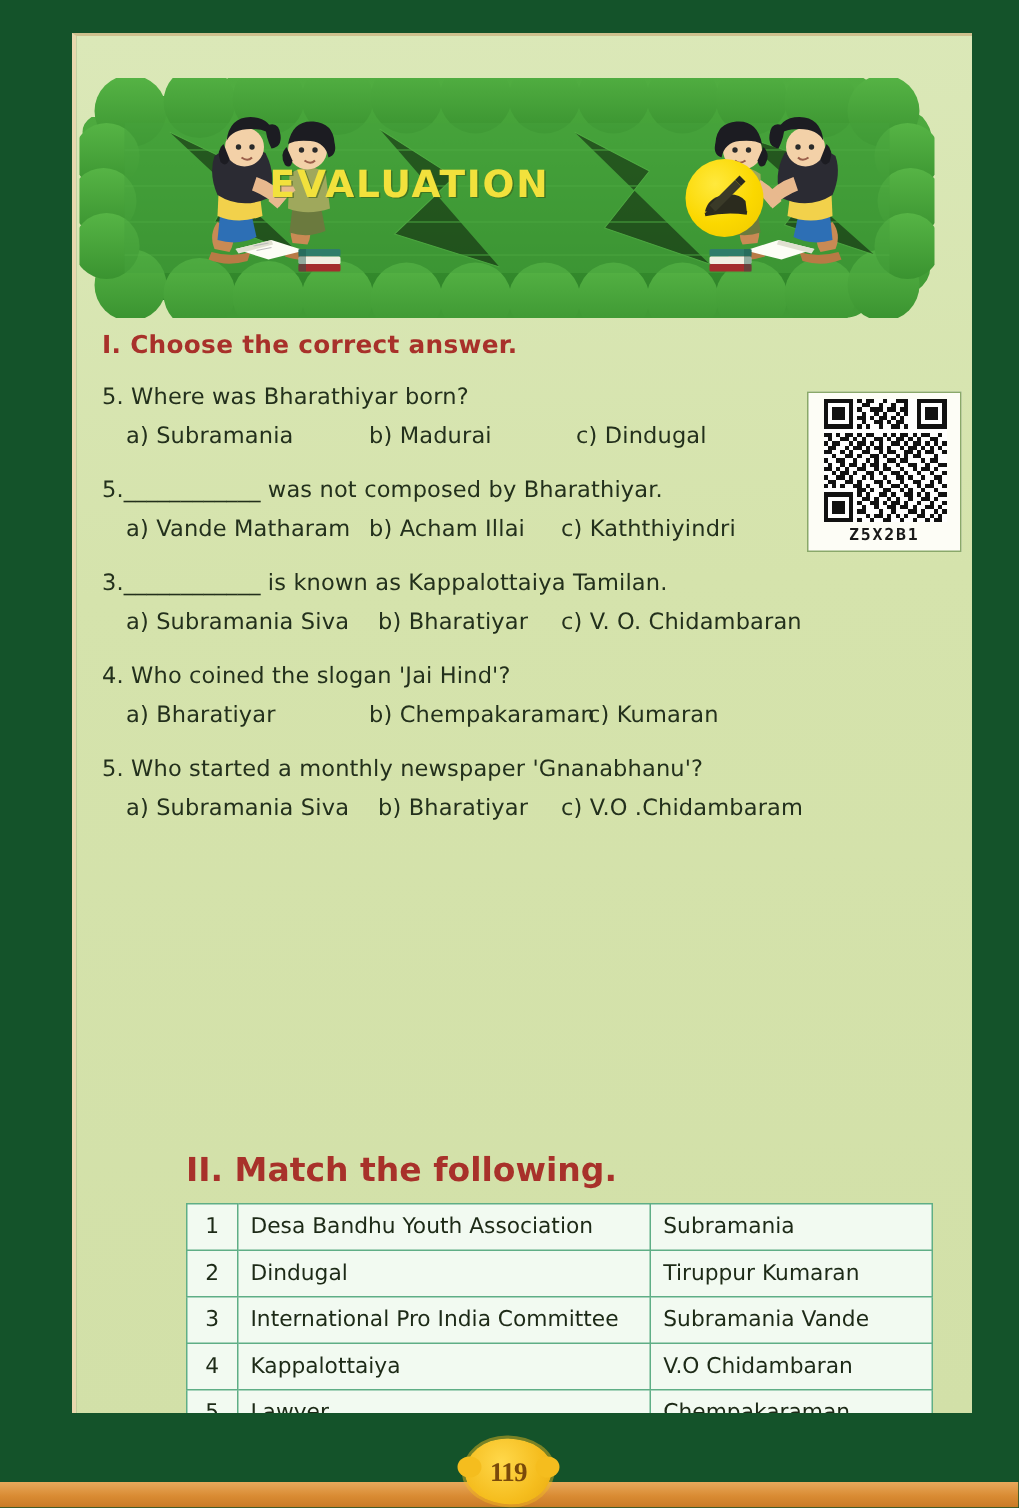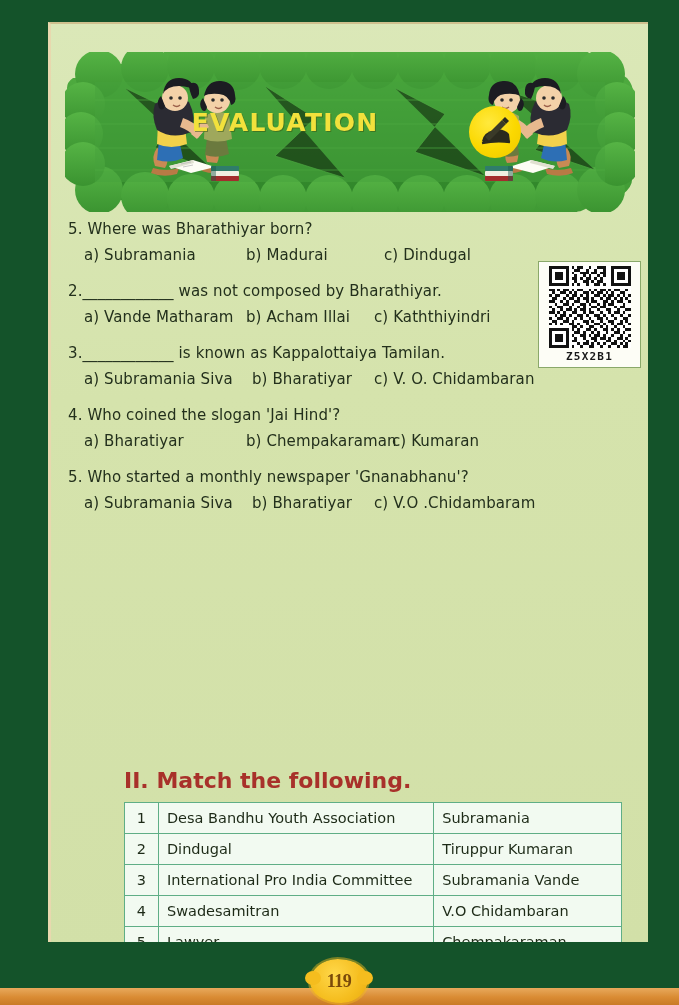"EVALUATION" .banner-wrap { left: 14px -> 2px }
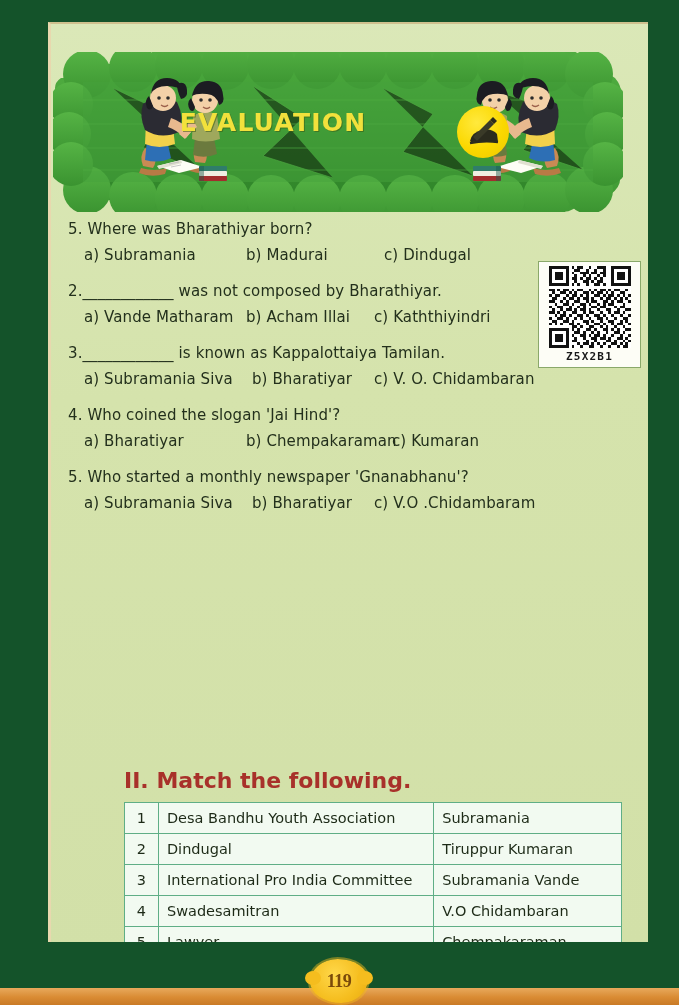"I. Choose the correct answer." div.section-heading { html: none -> <div>I. Choose the correct answer.</div> }
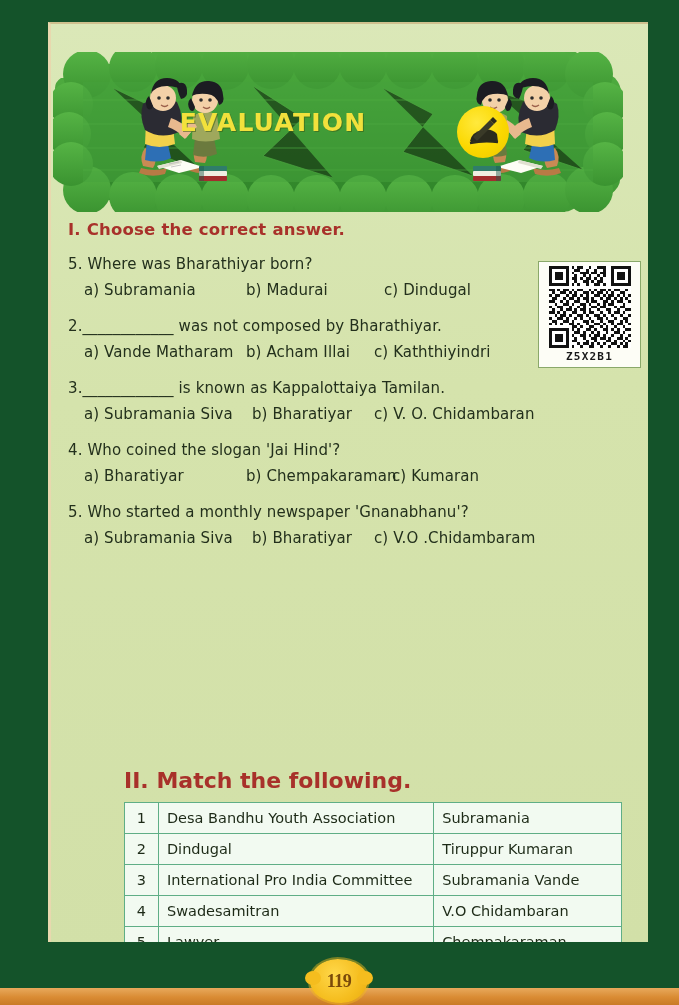"2.____________ was not composed by" div.question { text: 2 -> 5 }
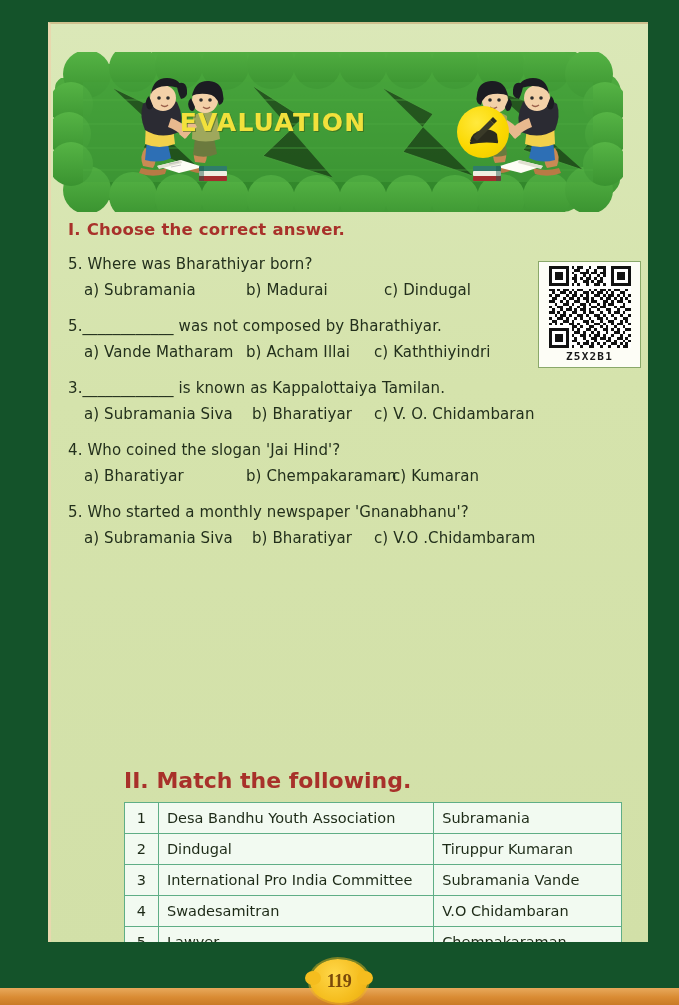"Swadesamitran" td.cell-left { text: Swadesamitran -> Kappalottaiya }
